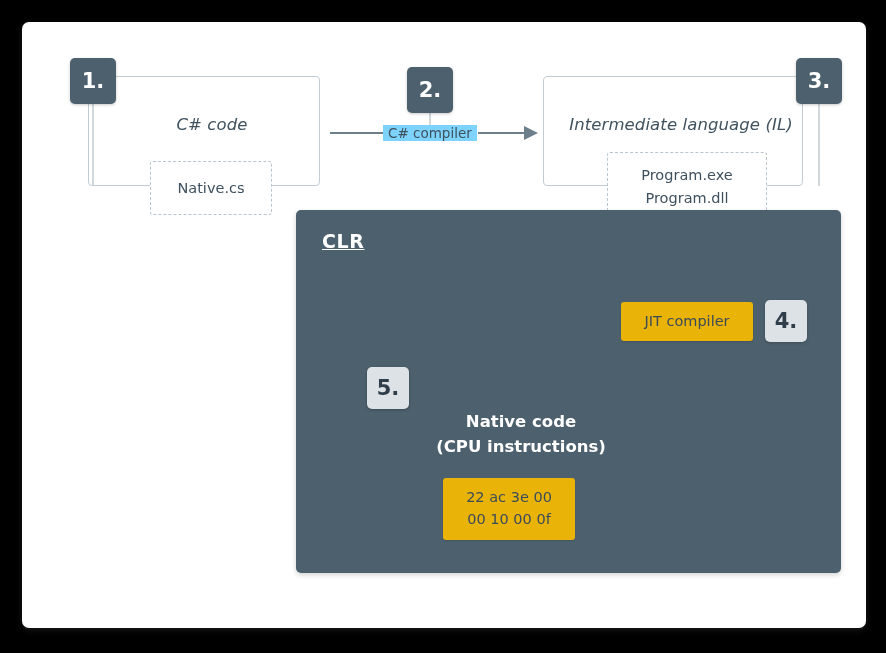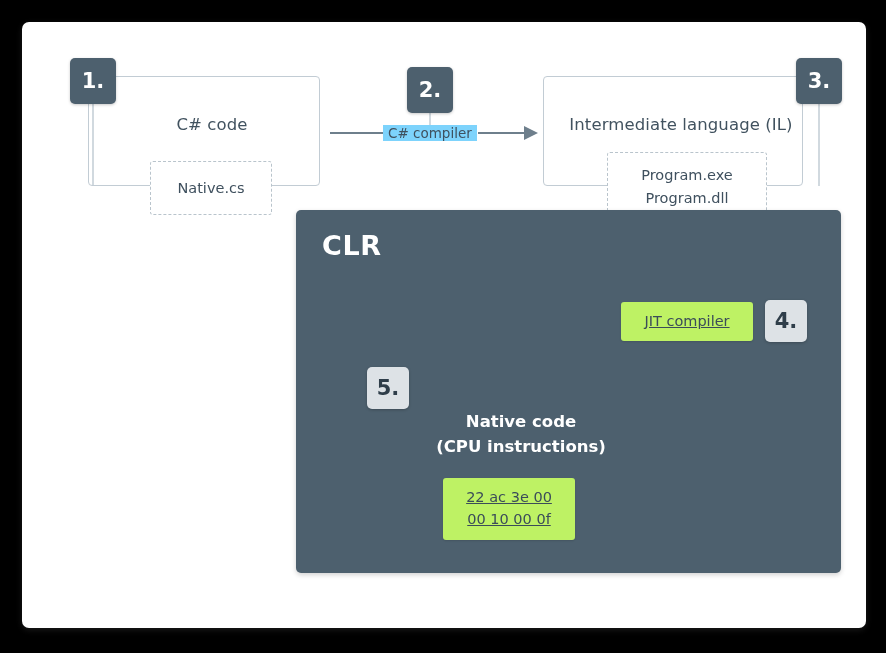"C# code" .outline-box .title { font-style: none -> italic }
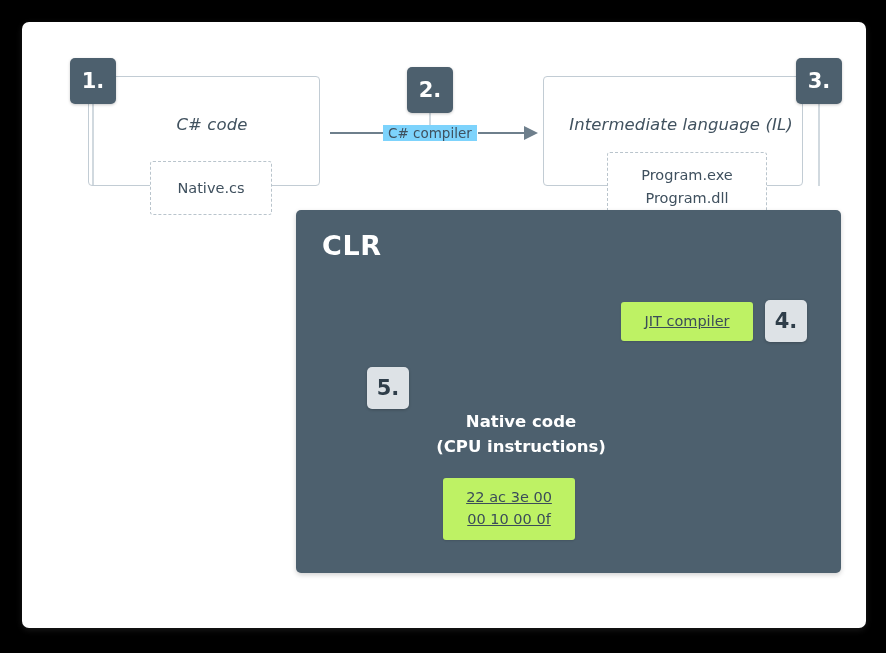"CLR" #clr-label { font-size: 27px -> 19px; text-decoration: none -> underline }
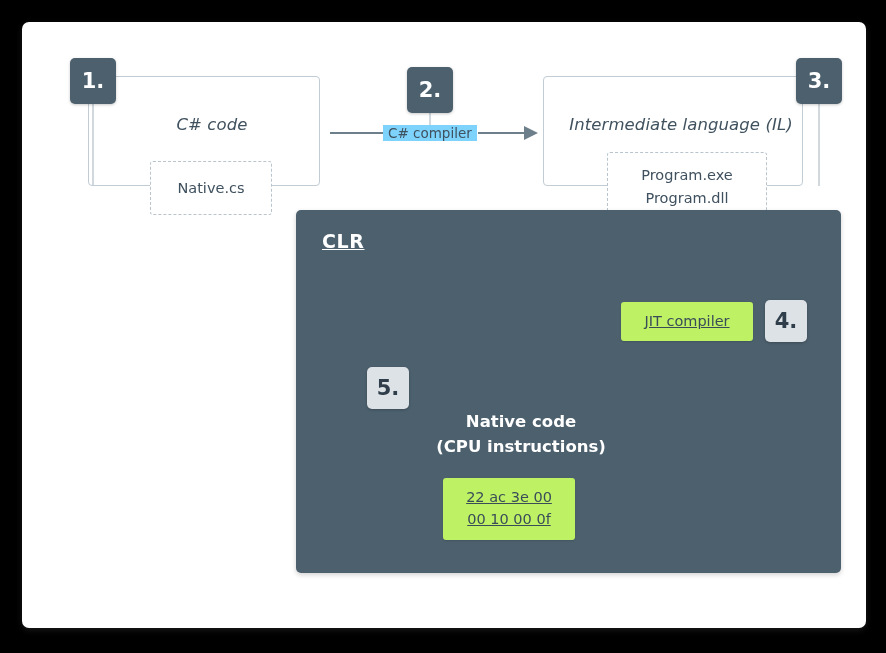"JIT compiler" .chip { background: #bef264 -> #eab308; text-decoration: underline -> none }
